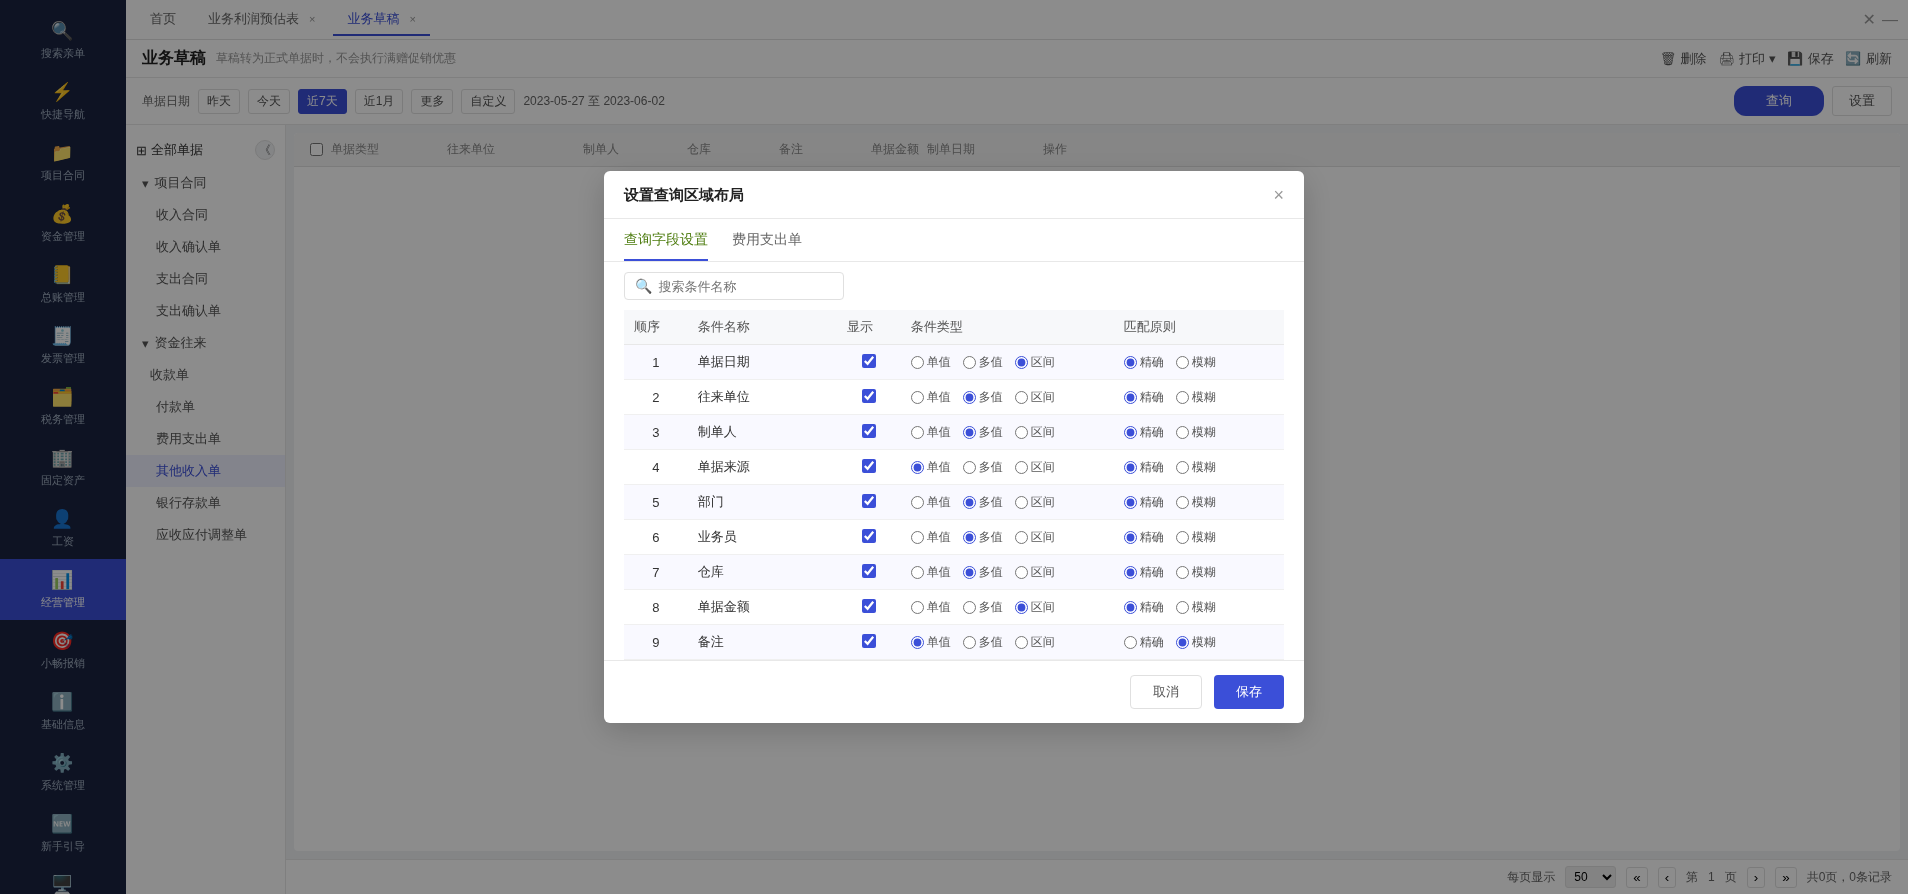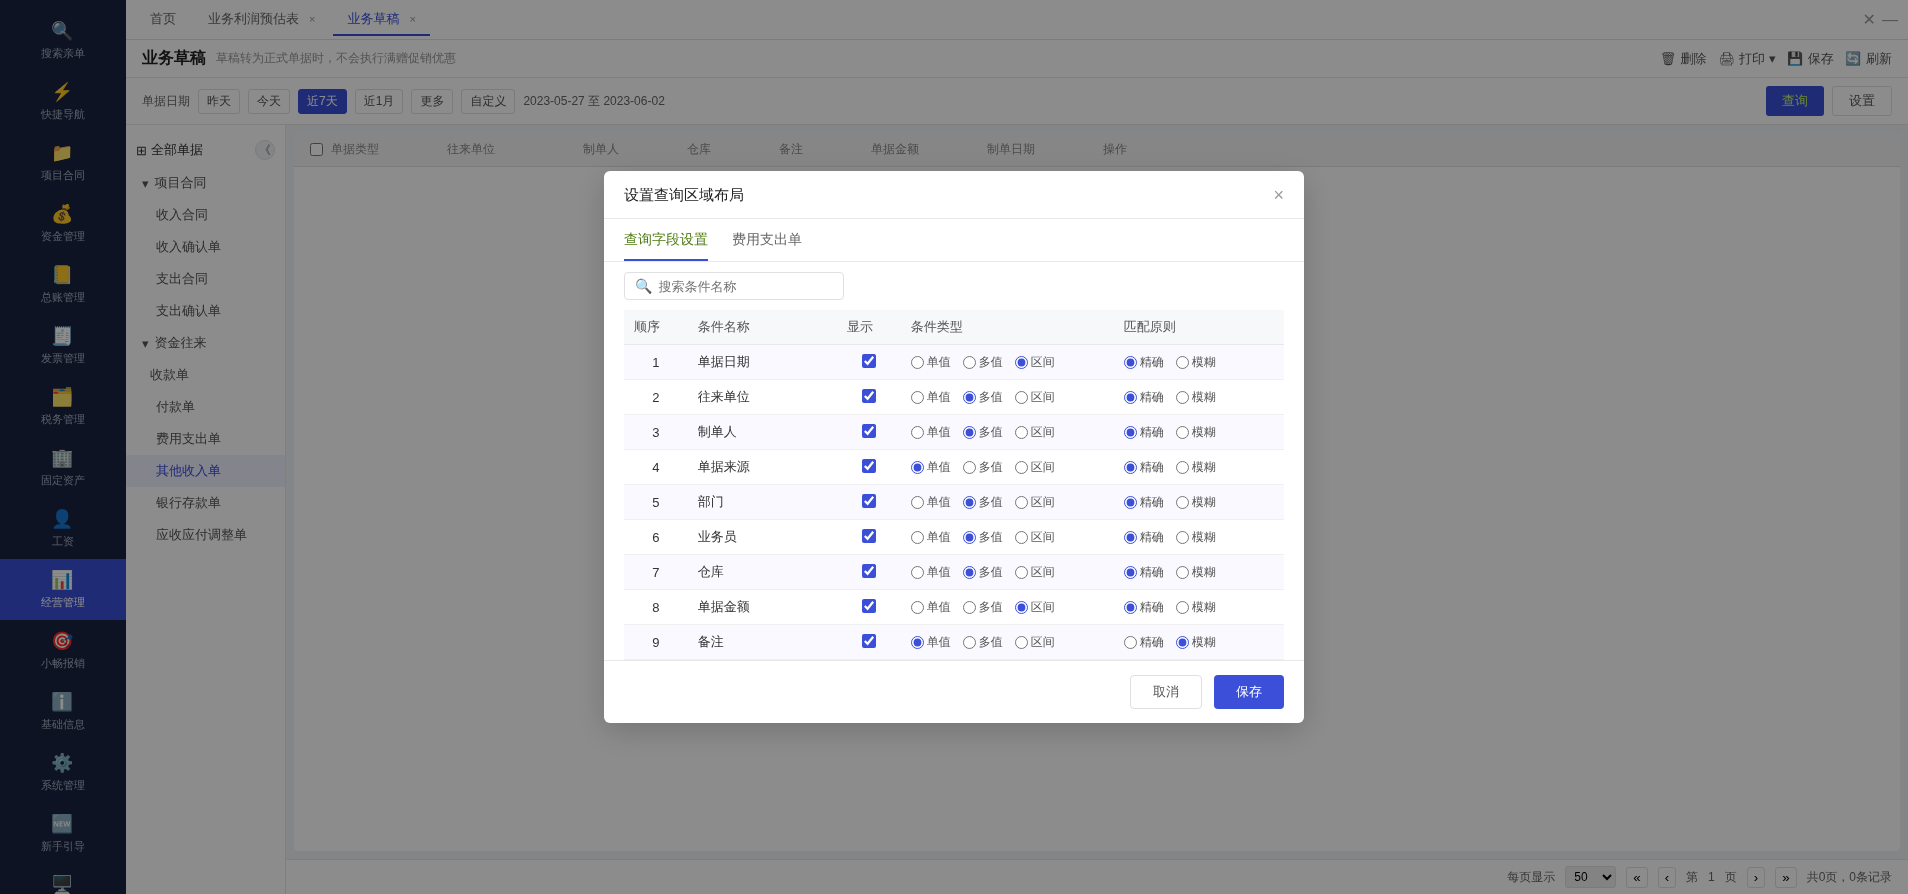"查询" .btn-query { border-radius: 3px -> 12px; color: #bef264 -> #ffffff; padding: 5px 16px -> 5px 32px }
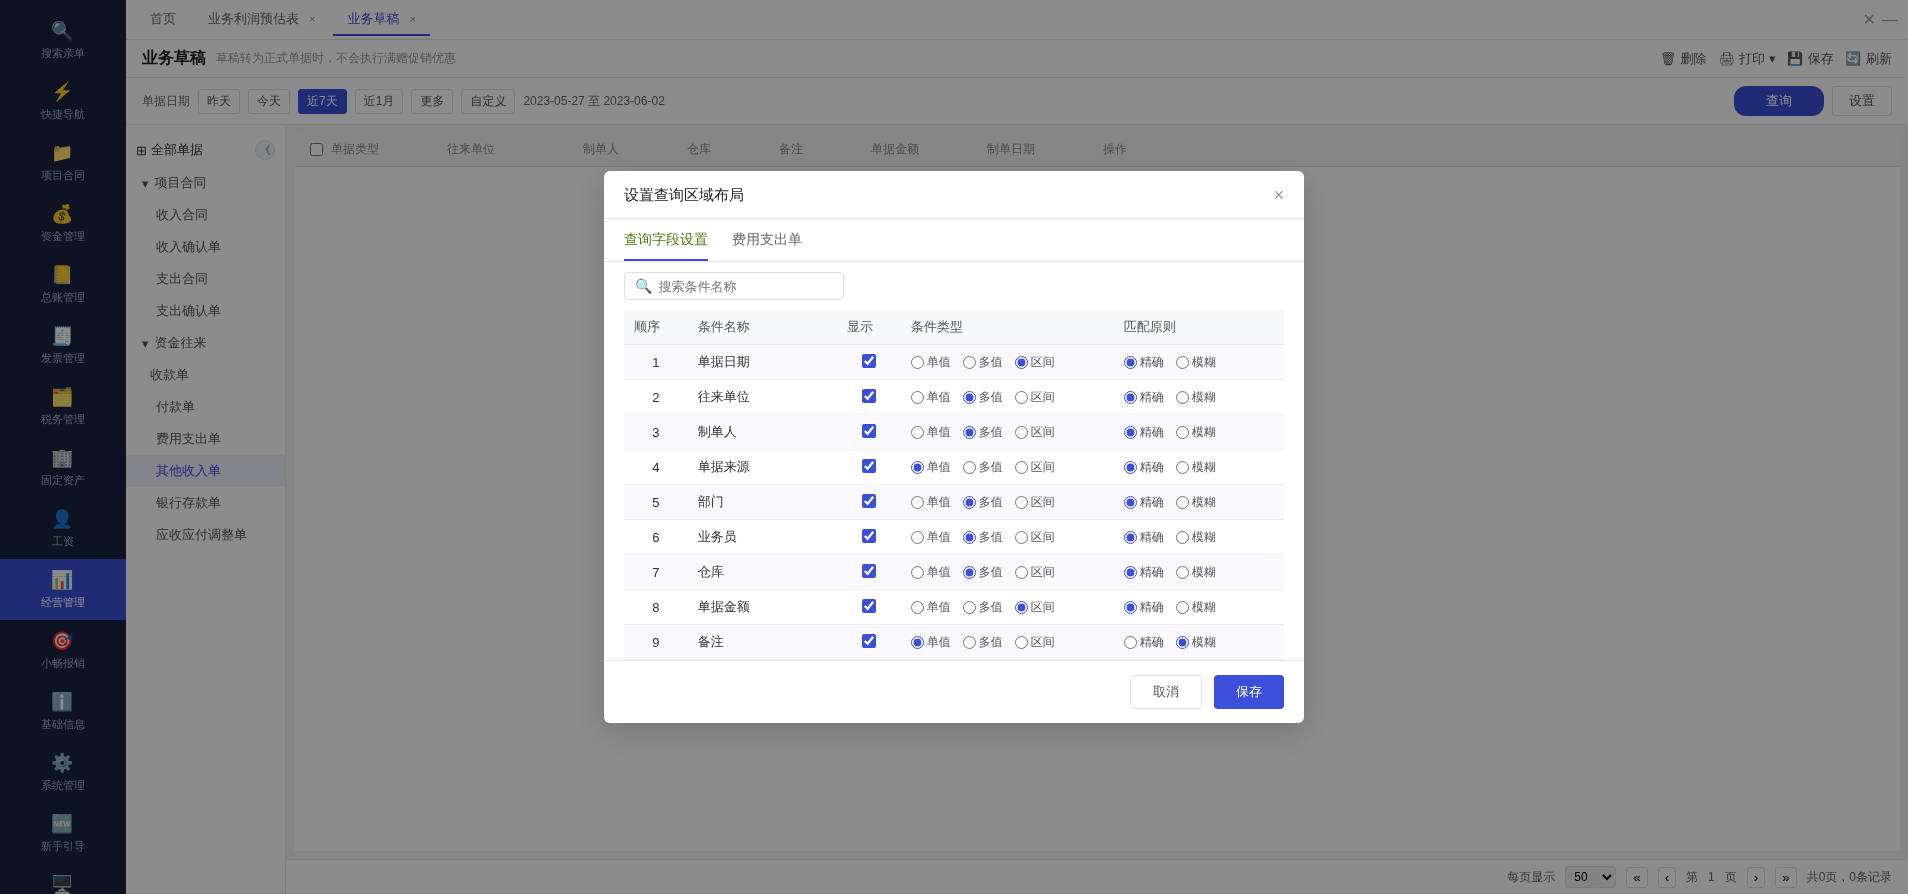"制单日期" span { margin-left: 60px -> none }
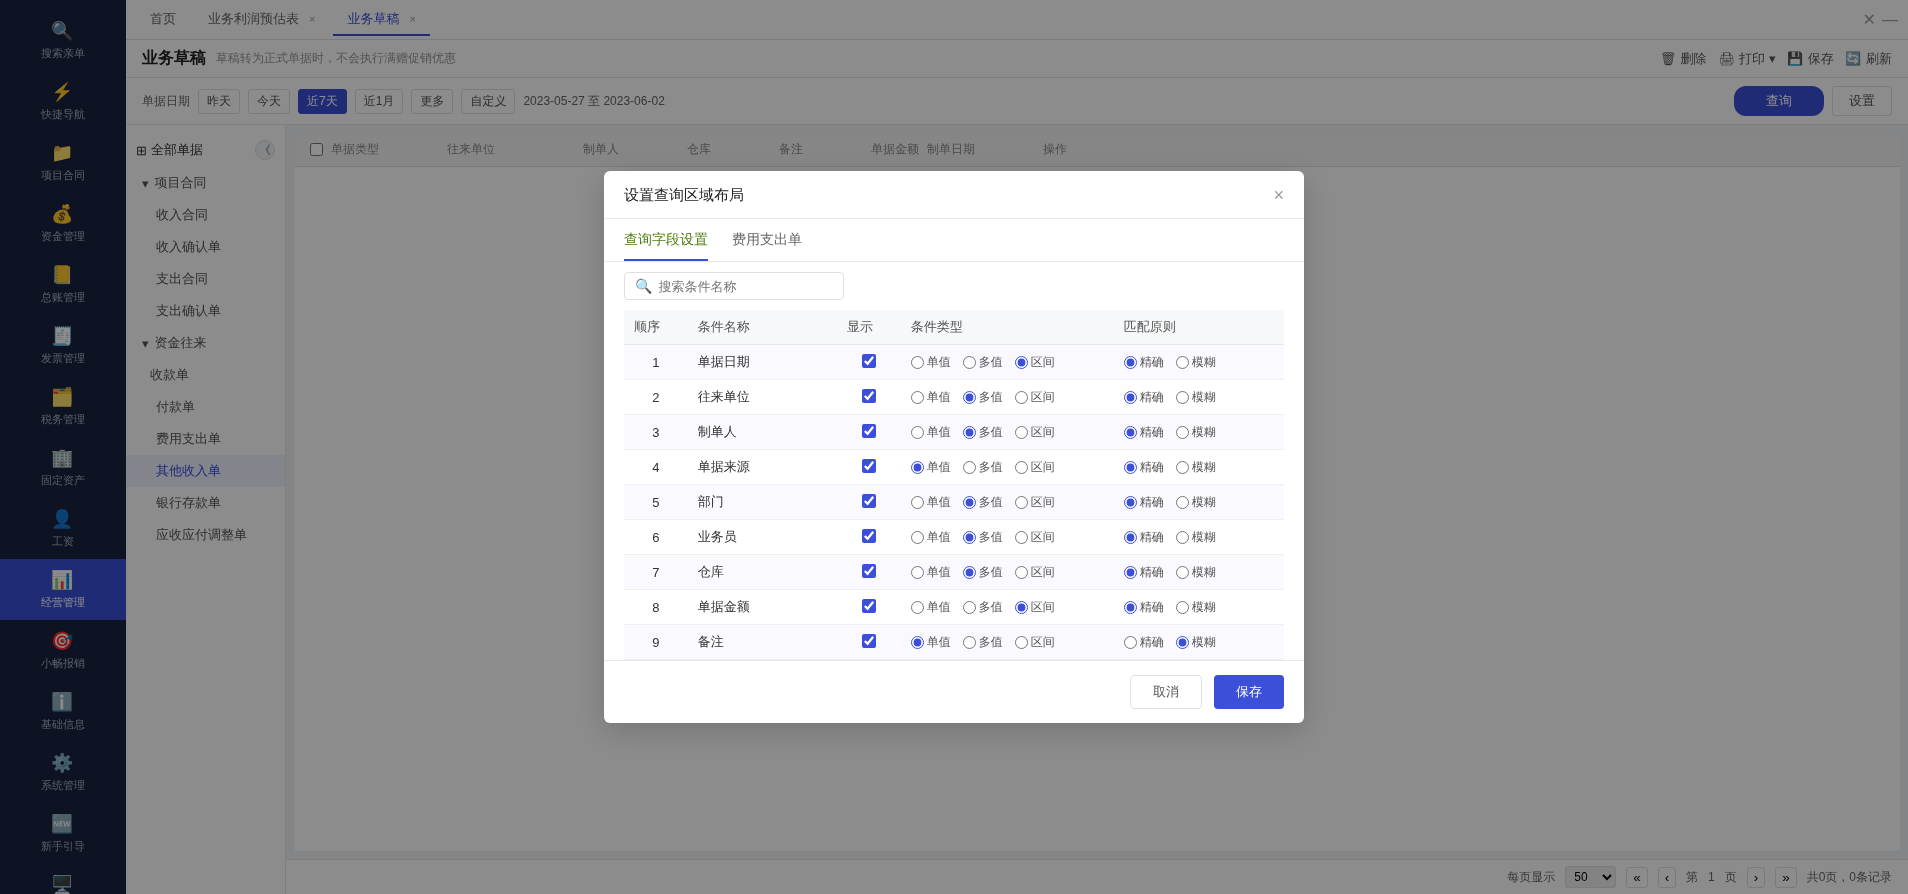"设置查询区域布局" .dialog-title { font-weight: 400 -> 700 }
